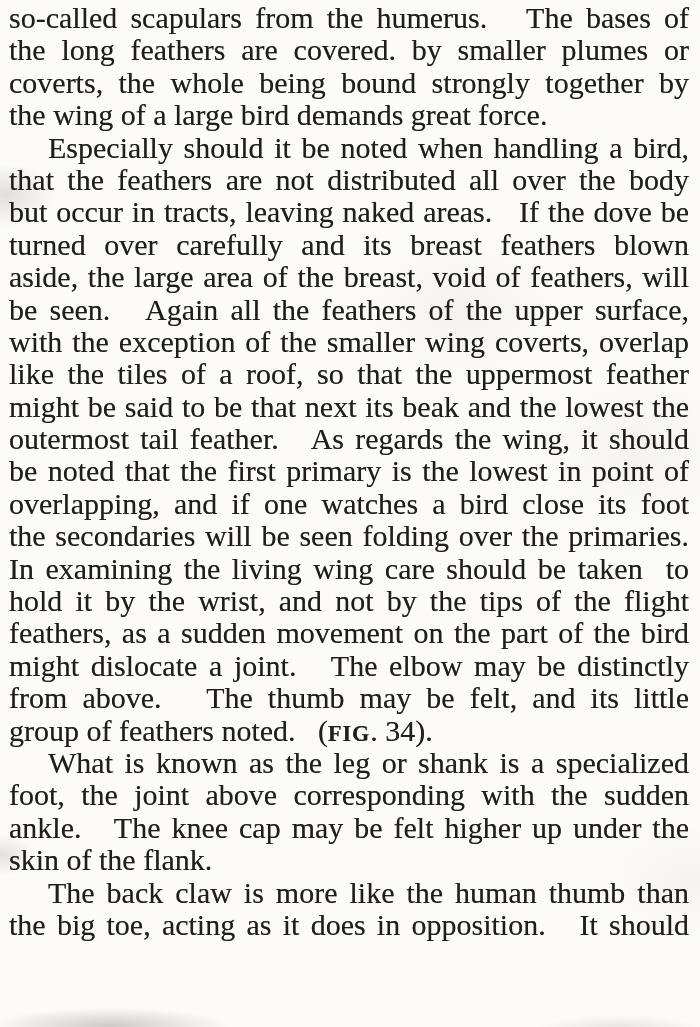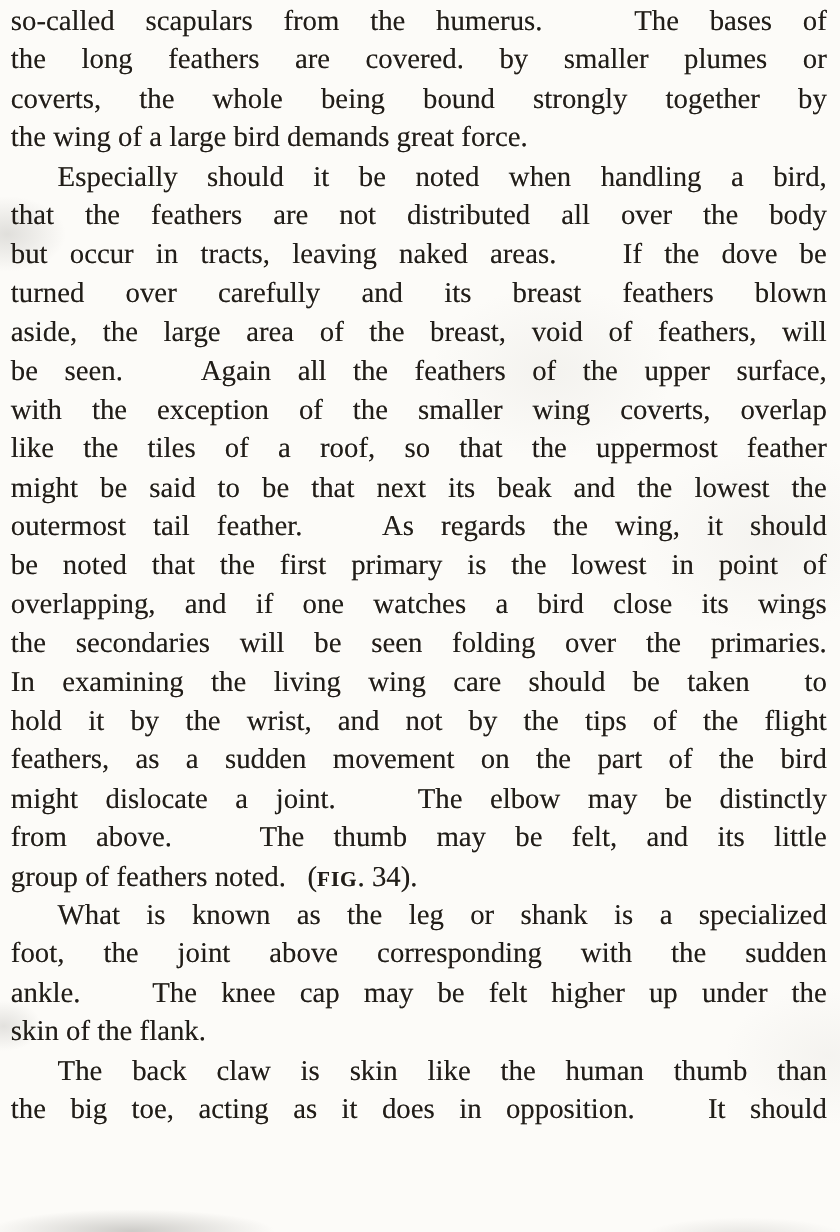"so-called scapulars from the humerus." .text-block { font-size: 24px -> 30px }
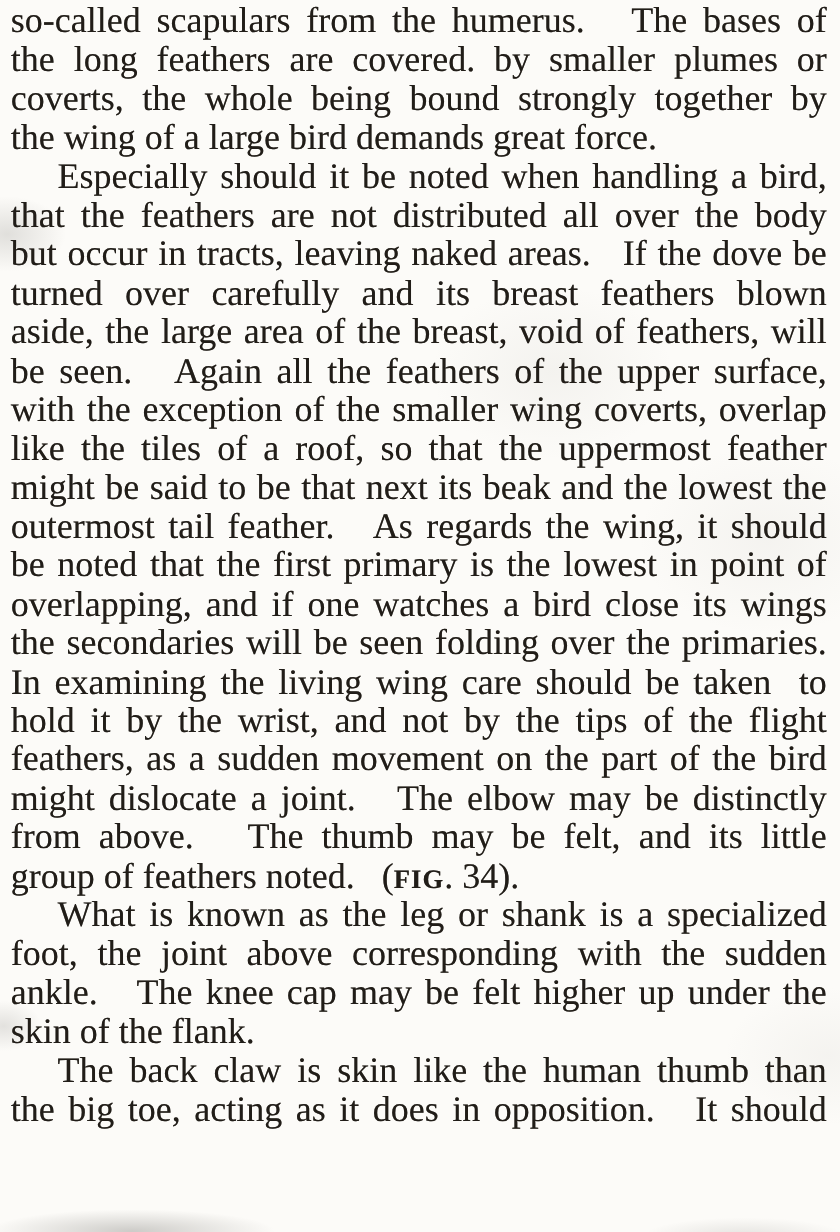"overlapping, and if one watches" div.line { text: wings -> foot }
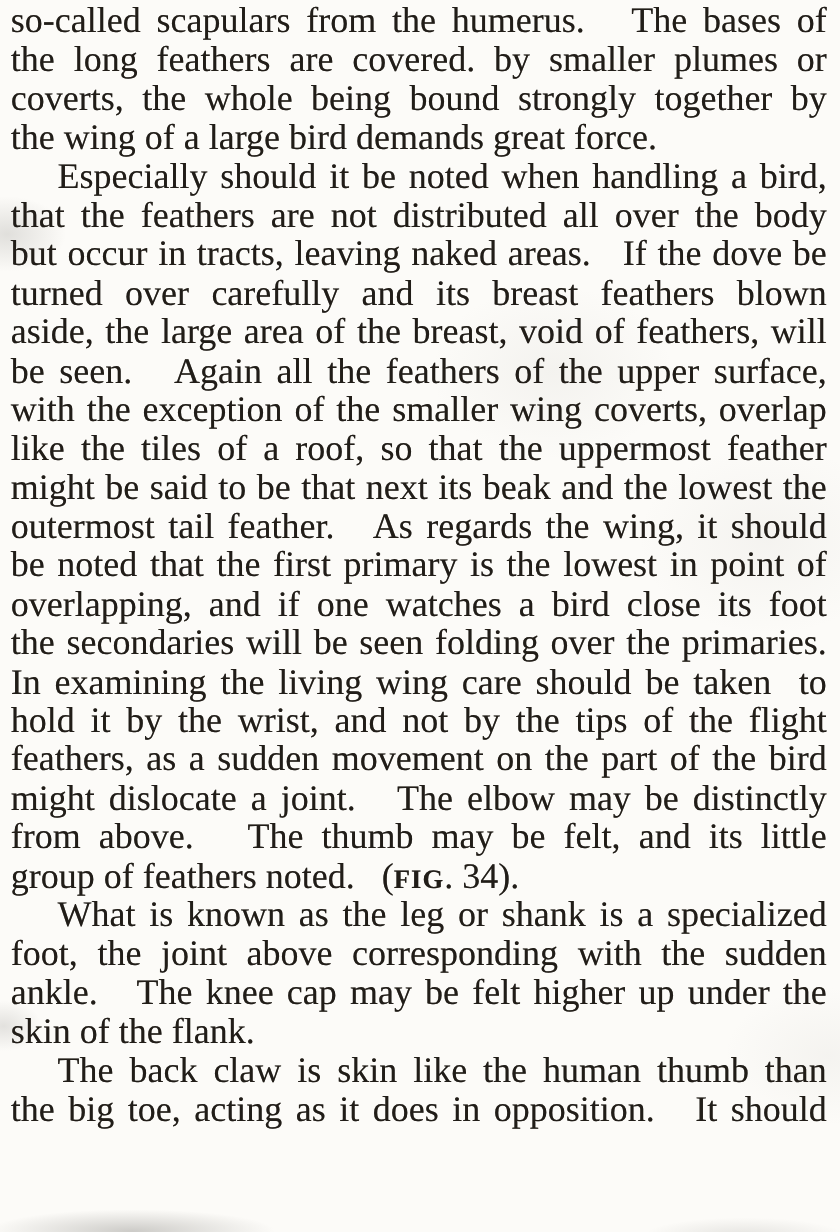"The back claw is skin" div.line { text: skin -> more }
